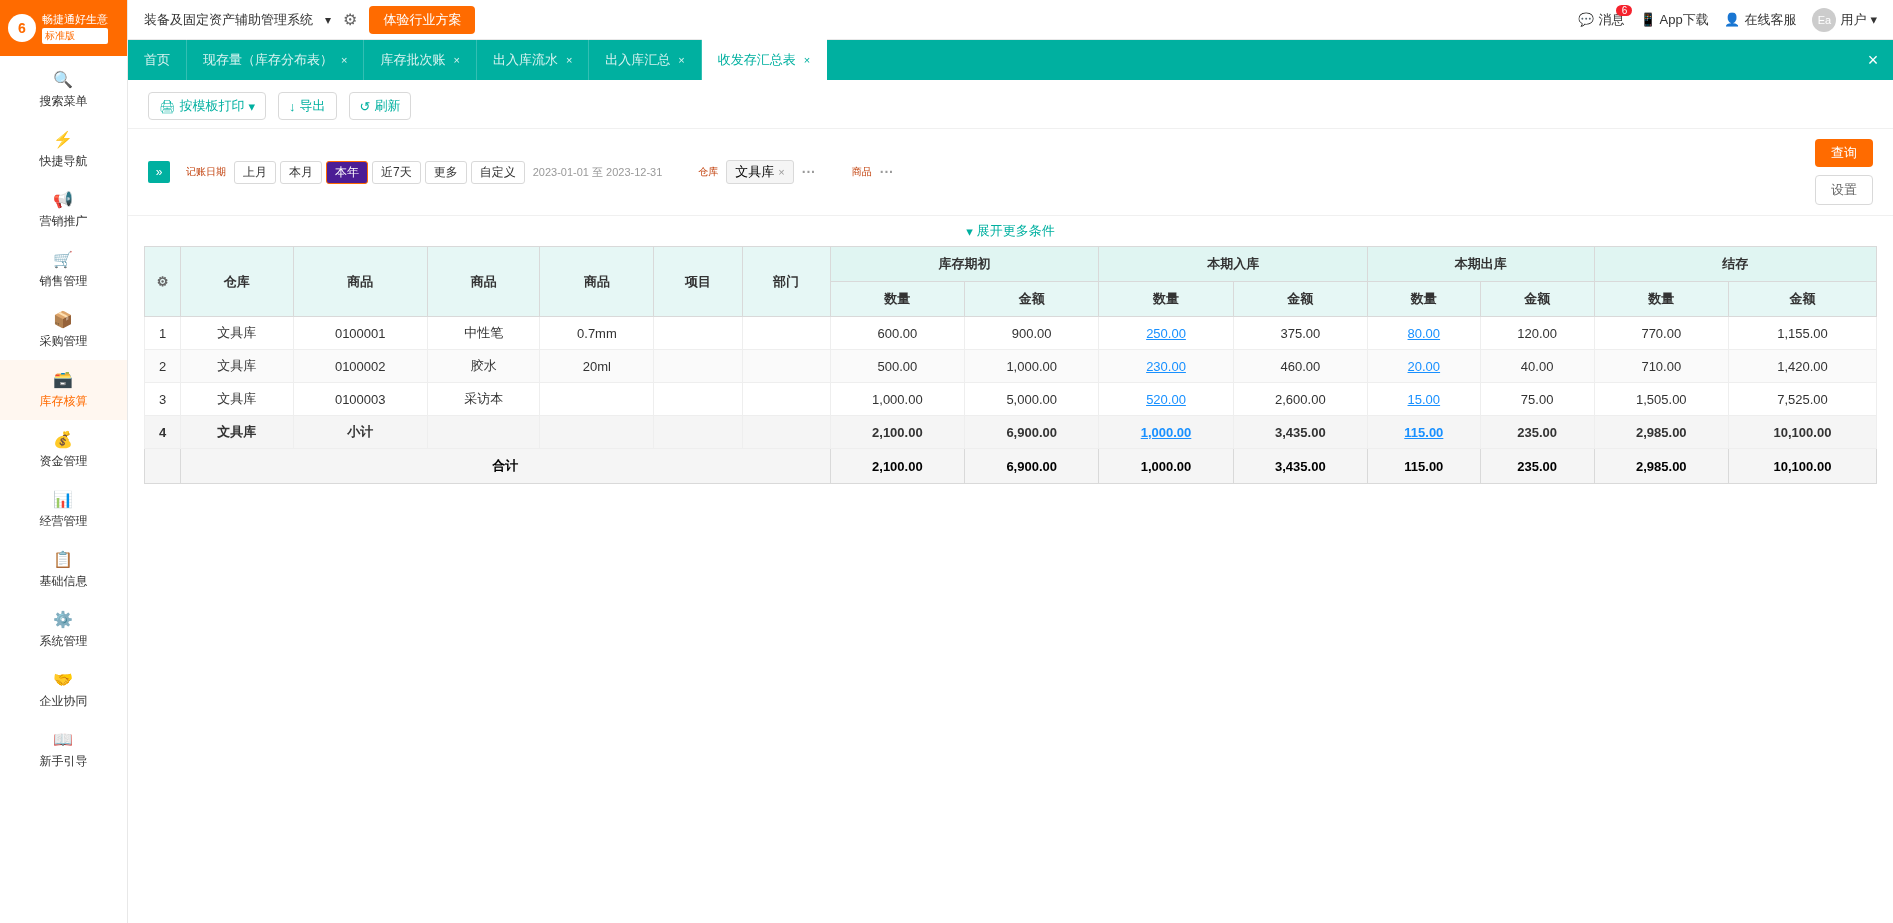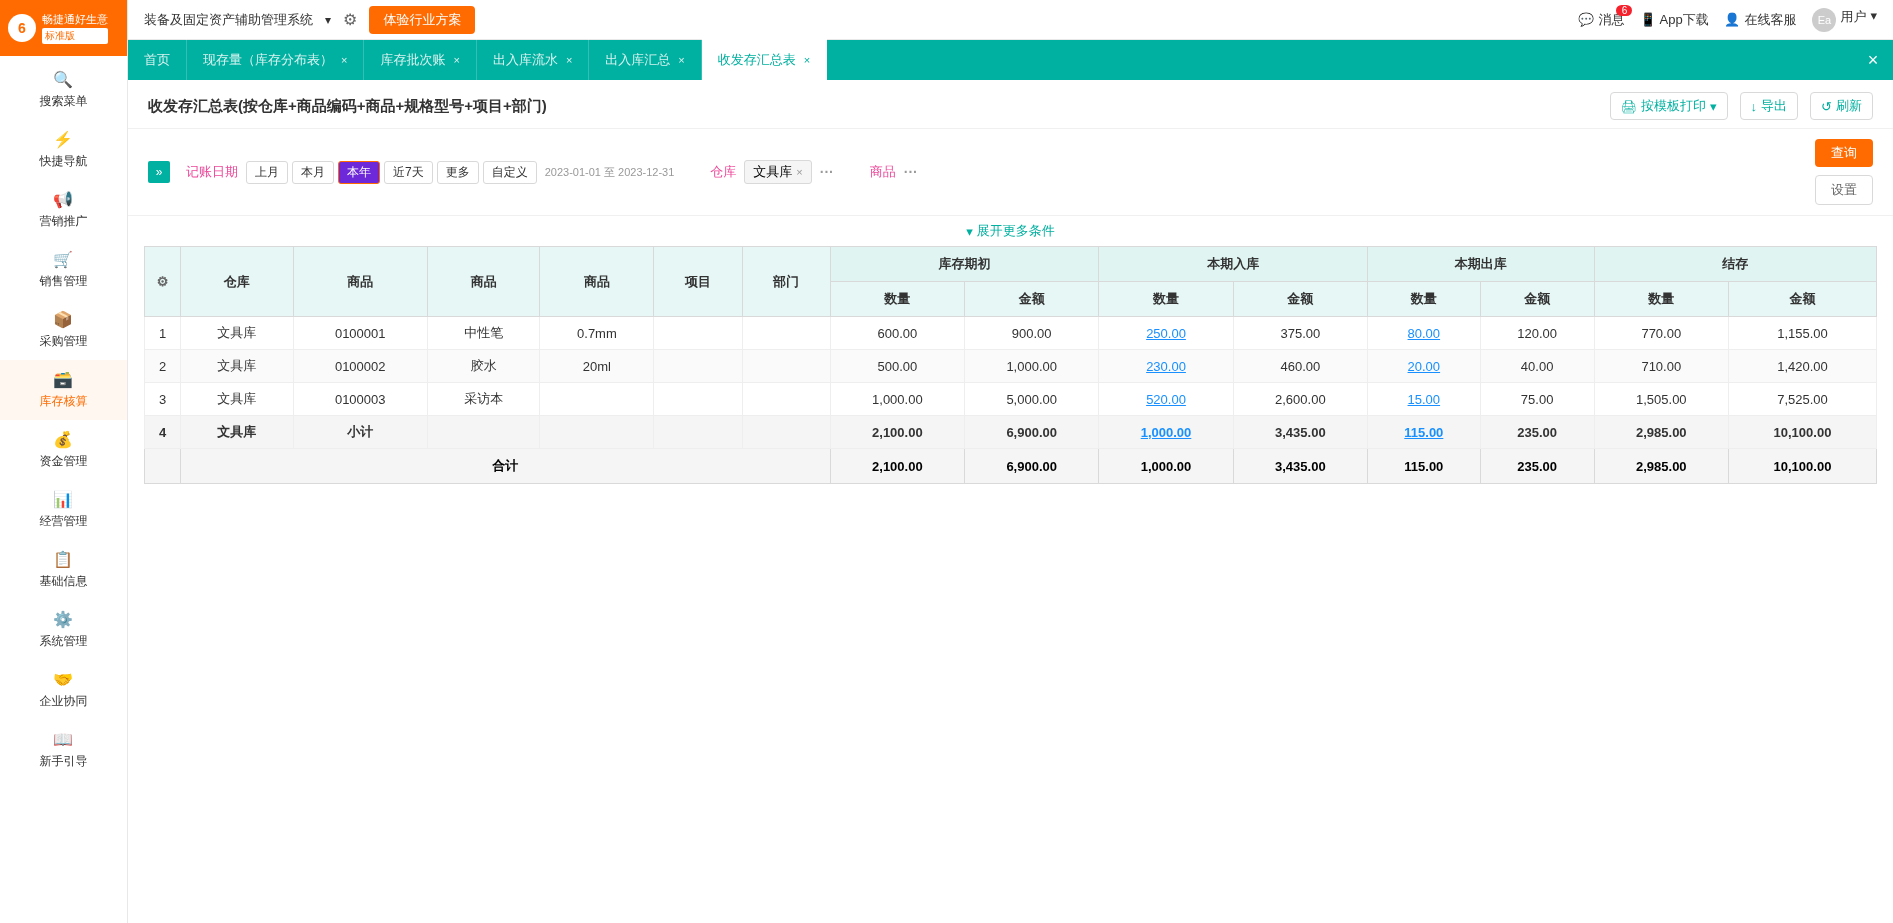"Ea" .topbar-user { align-items: flex-start -> center }
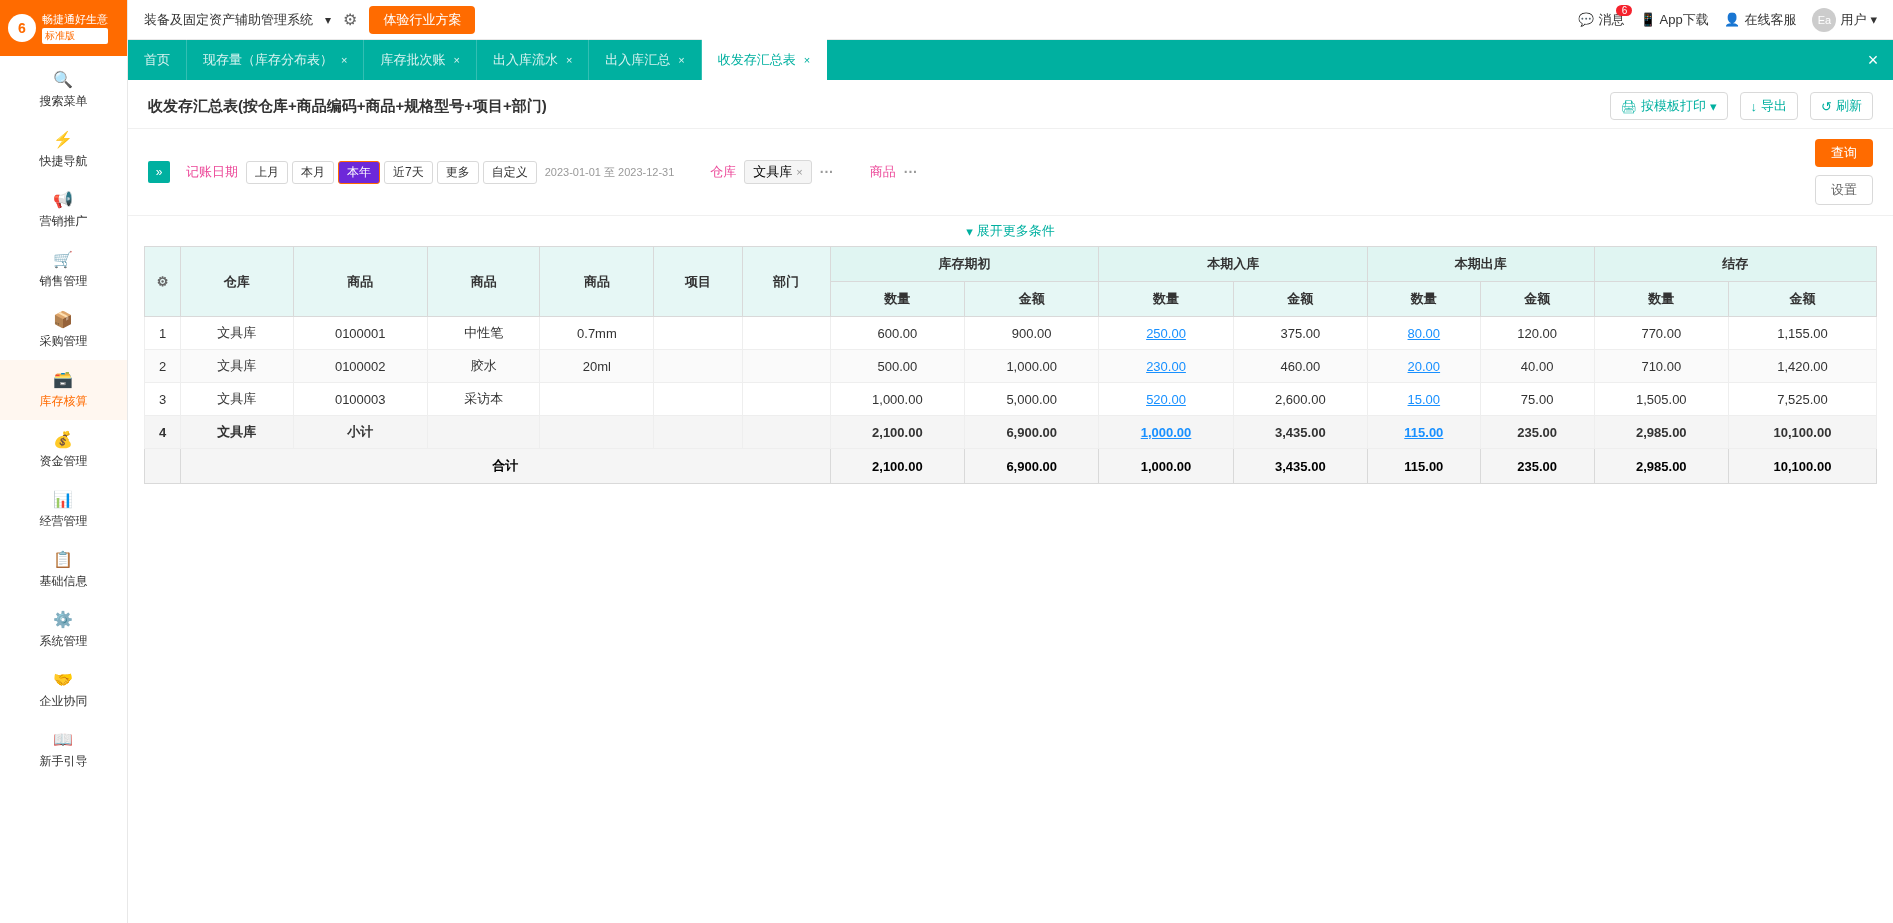"收发存汇总表(按仓库+商品编码+商品+规格型号+项目+部门)" div.page-title { html: <div>收发存汇总表(按仓库+商品编码+商品+规格型号+项目+部门)</div> -> none }
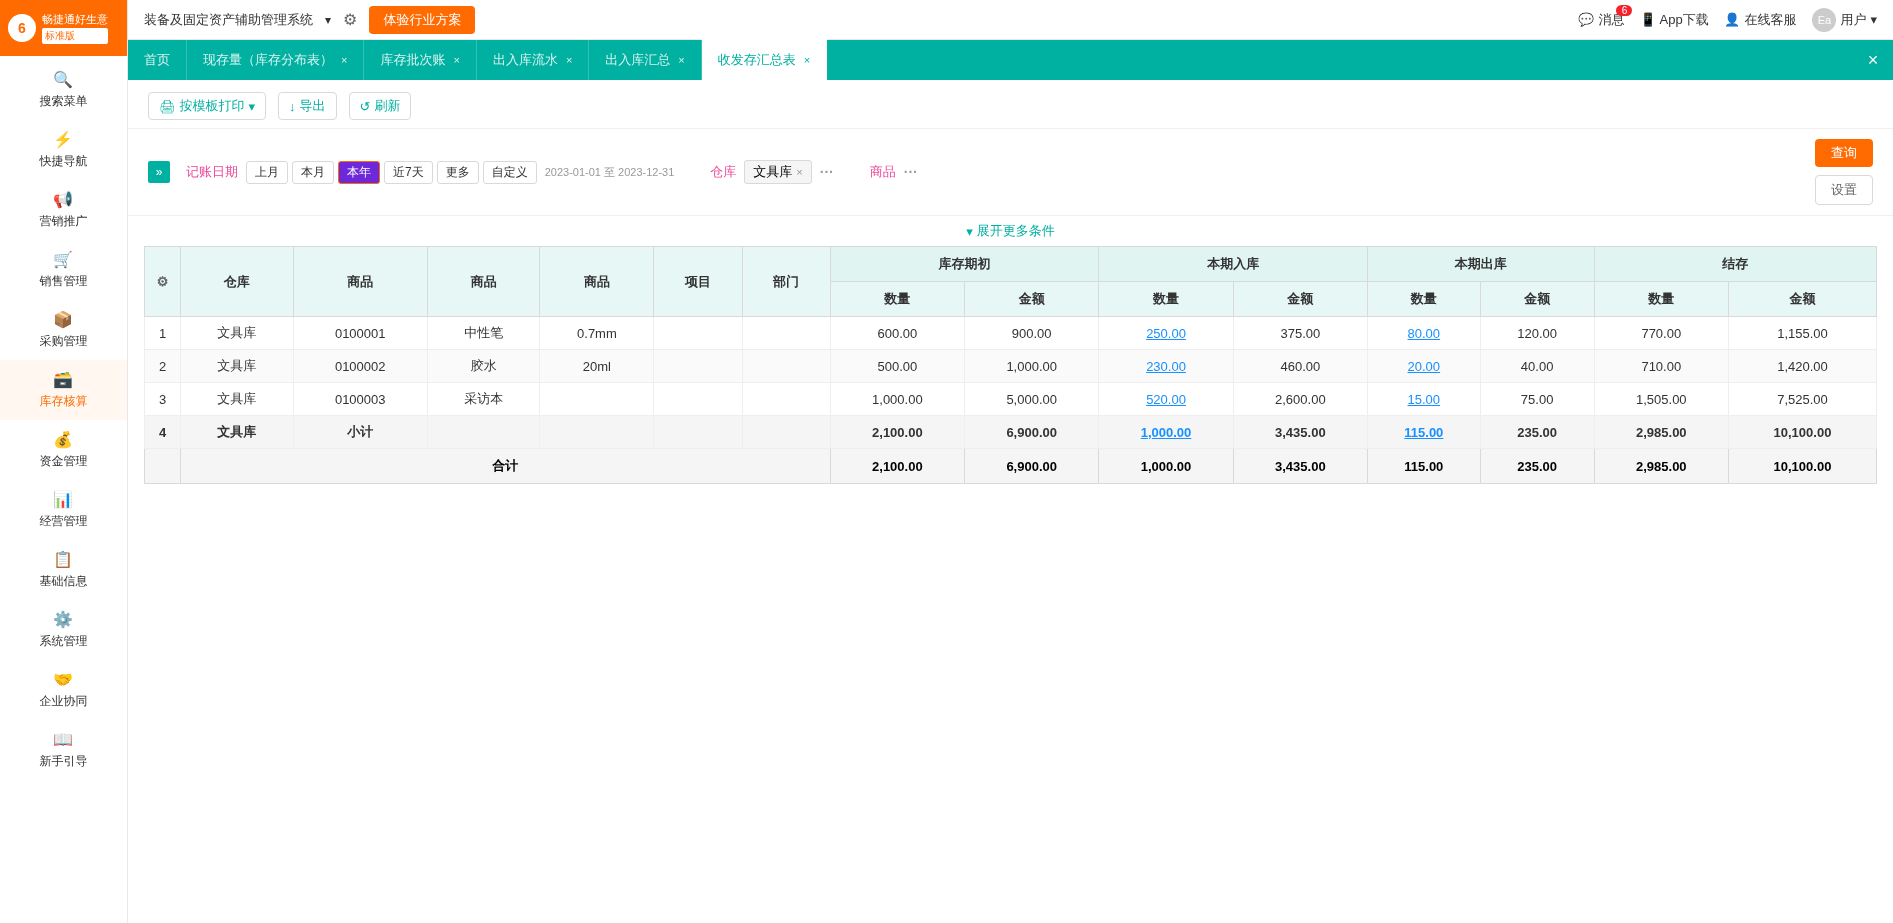"记账日期" .filter-label { color: #ec4899 -> #c2410c; font-size: 13px -> 10px }
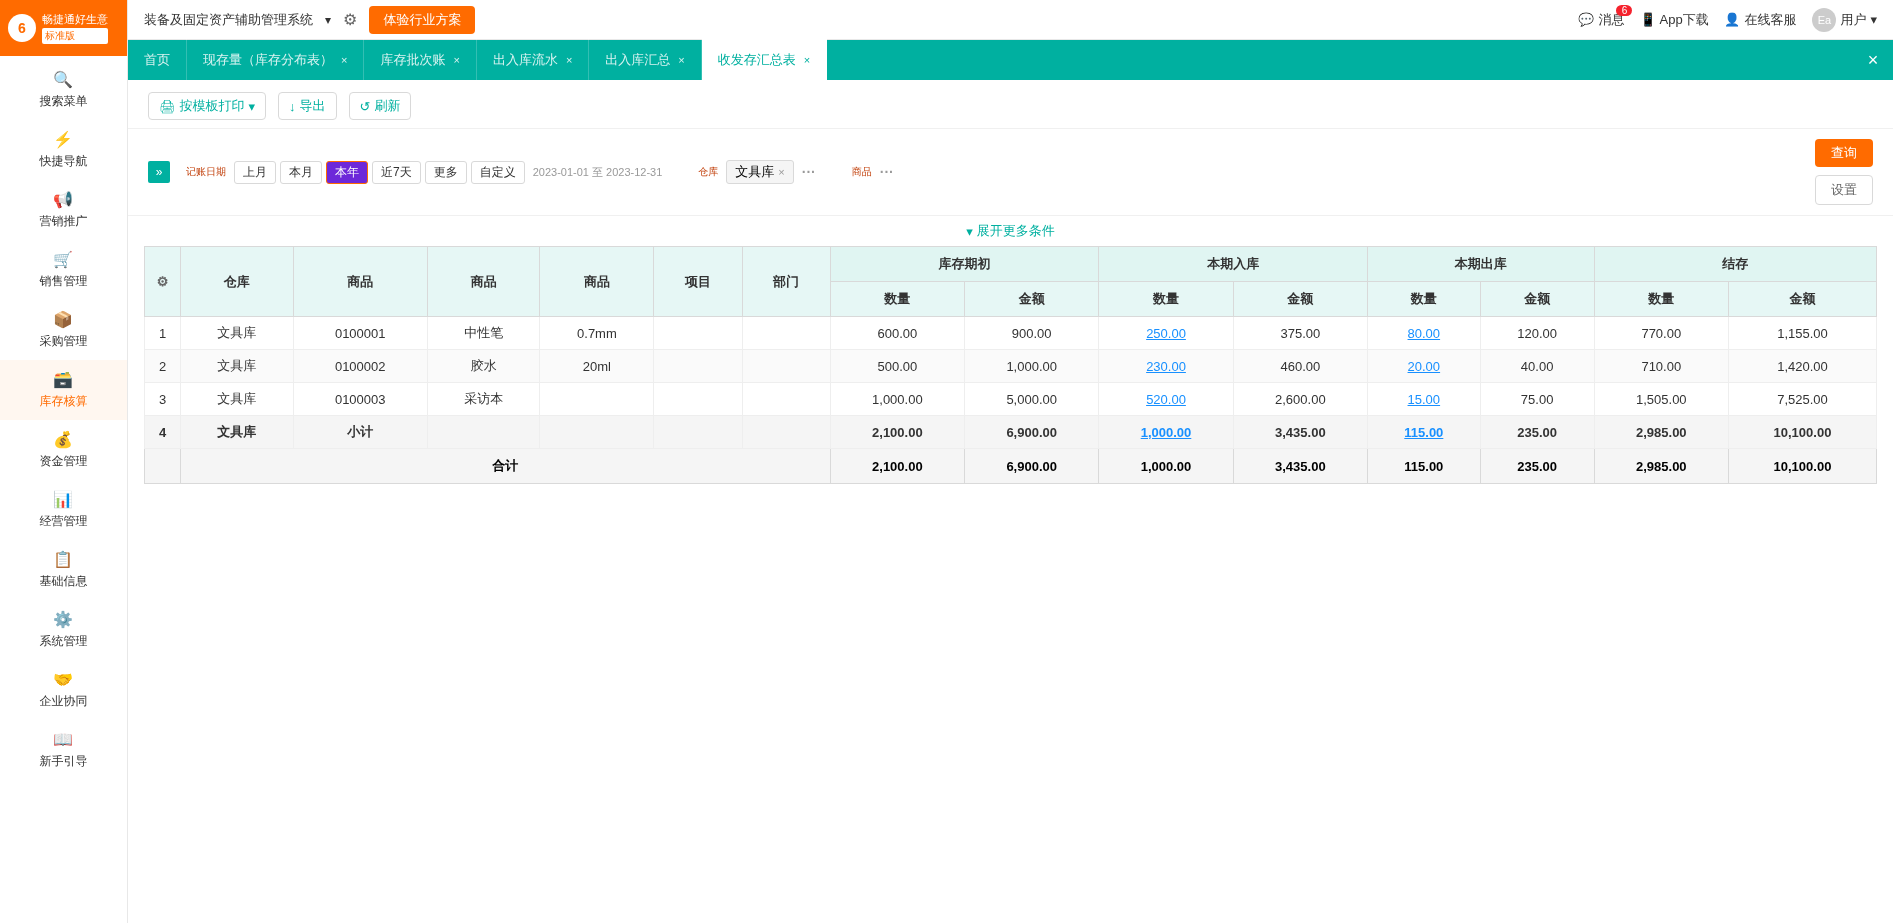"本年" .date-btn.active { background: #6d28d9 -> #4c1d95 }
